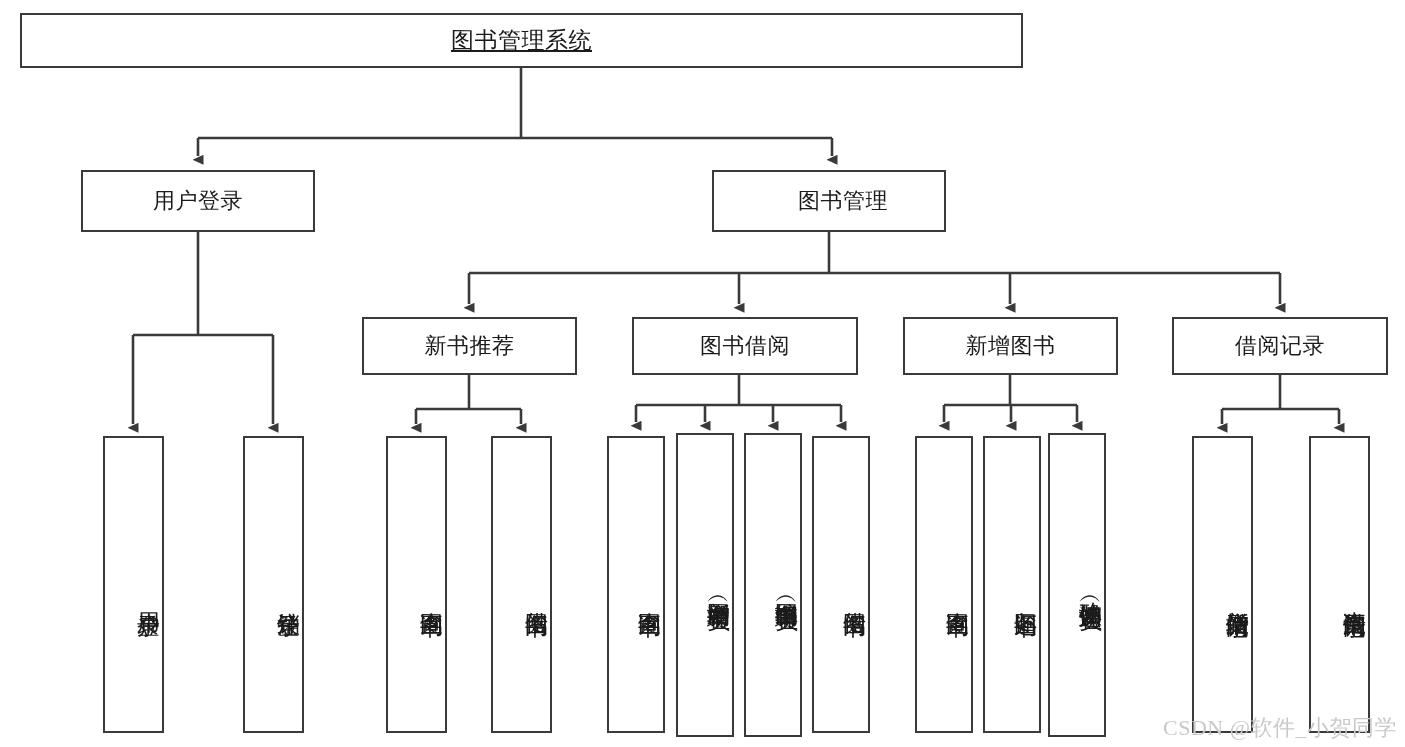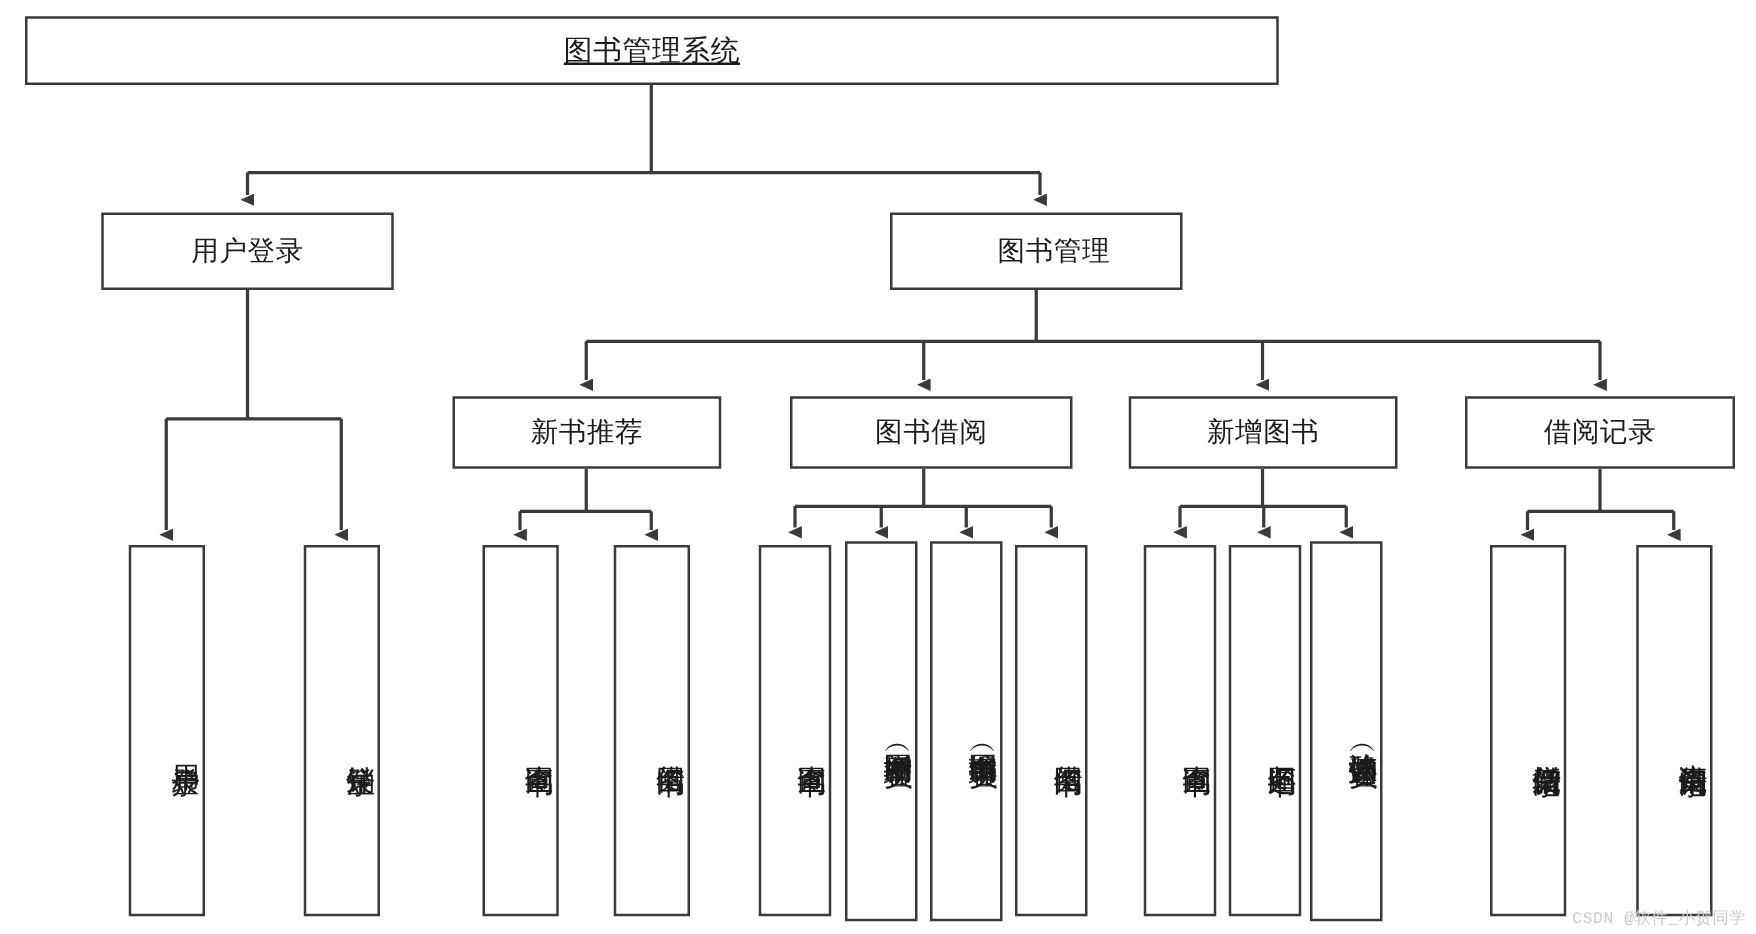"CSDN @软件_小贺同学" .watermark { font-family: Liberation Mono, monospace -> Liberation Serif, serif; font-size: 13px -> 22px }
